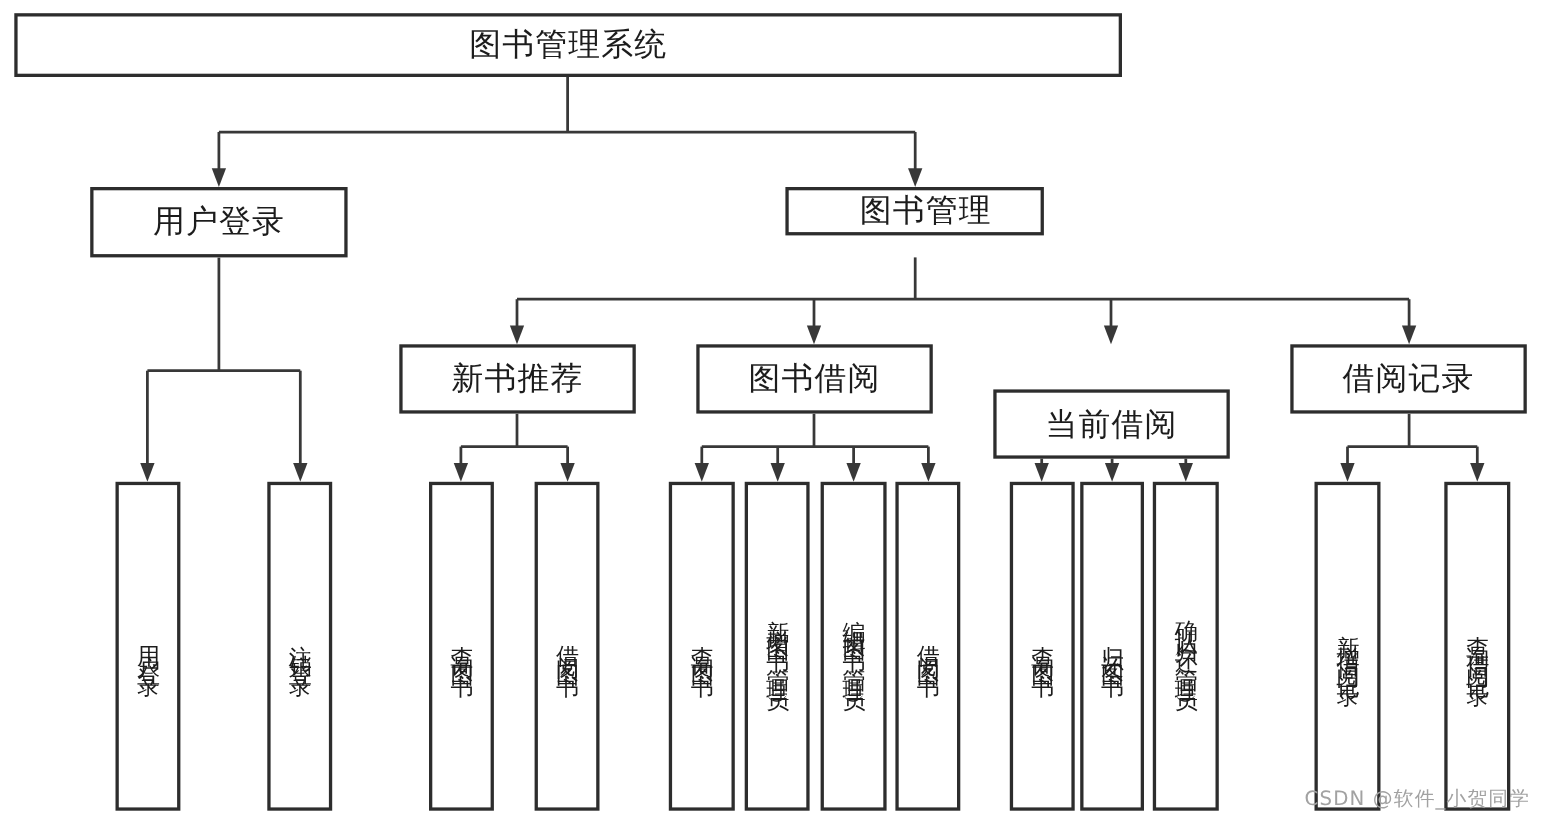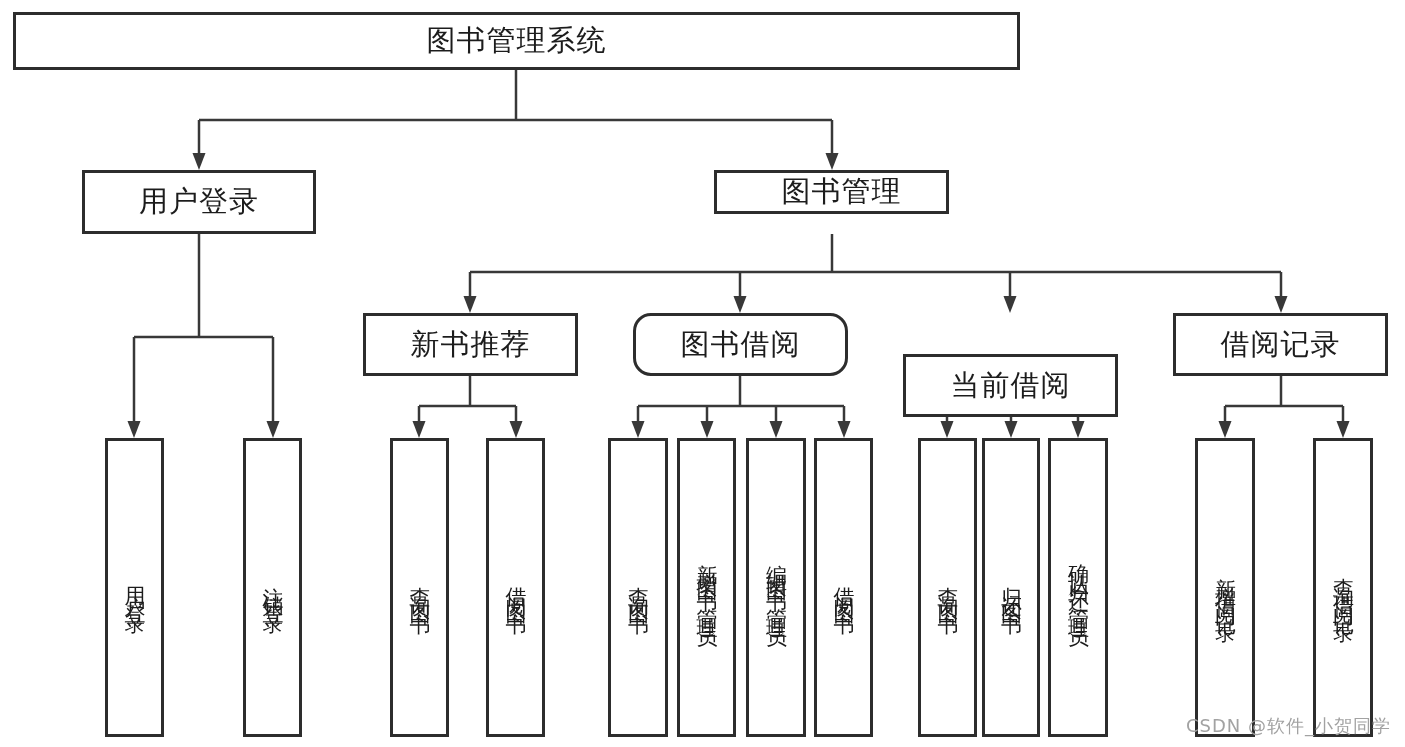"图书借阅" div.hbox { border-radius: 18px -> none }
